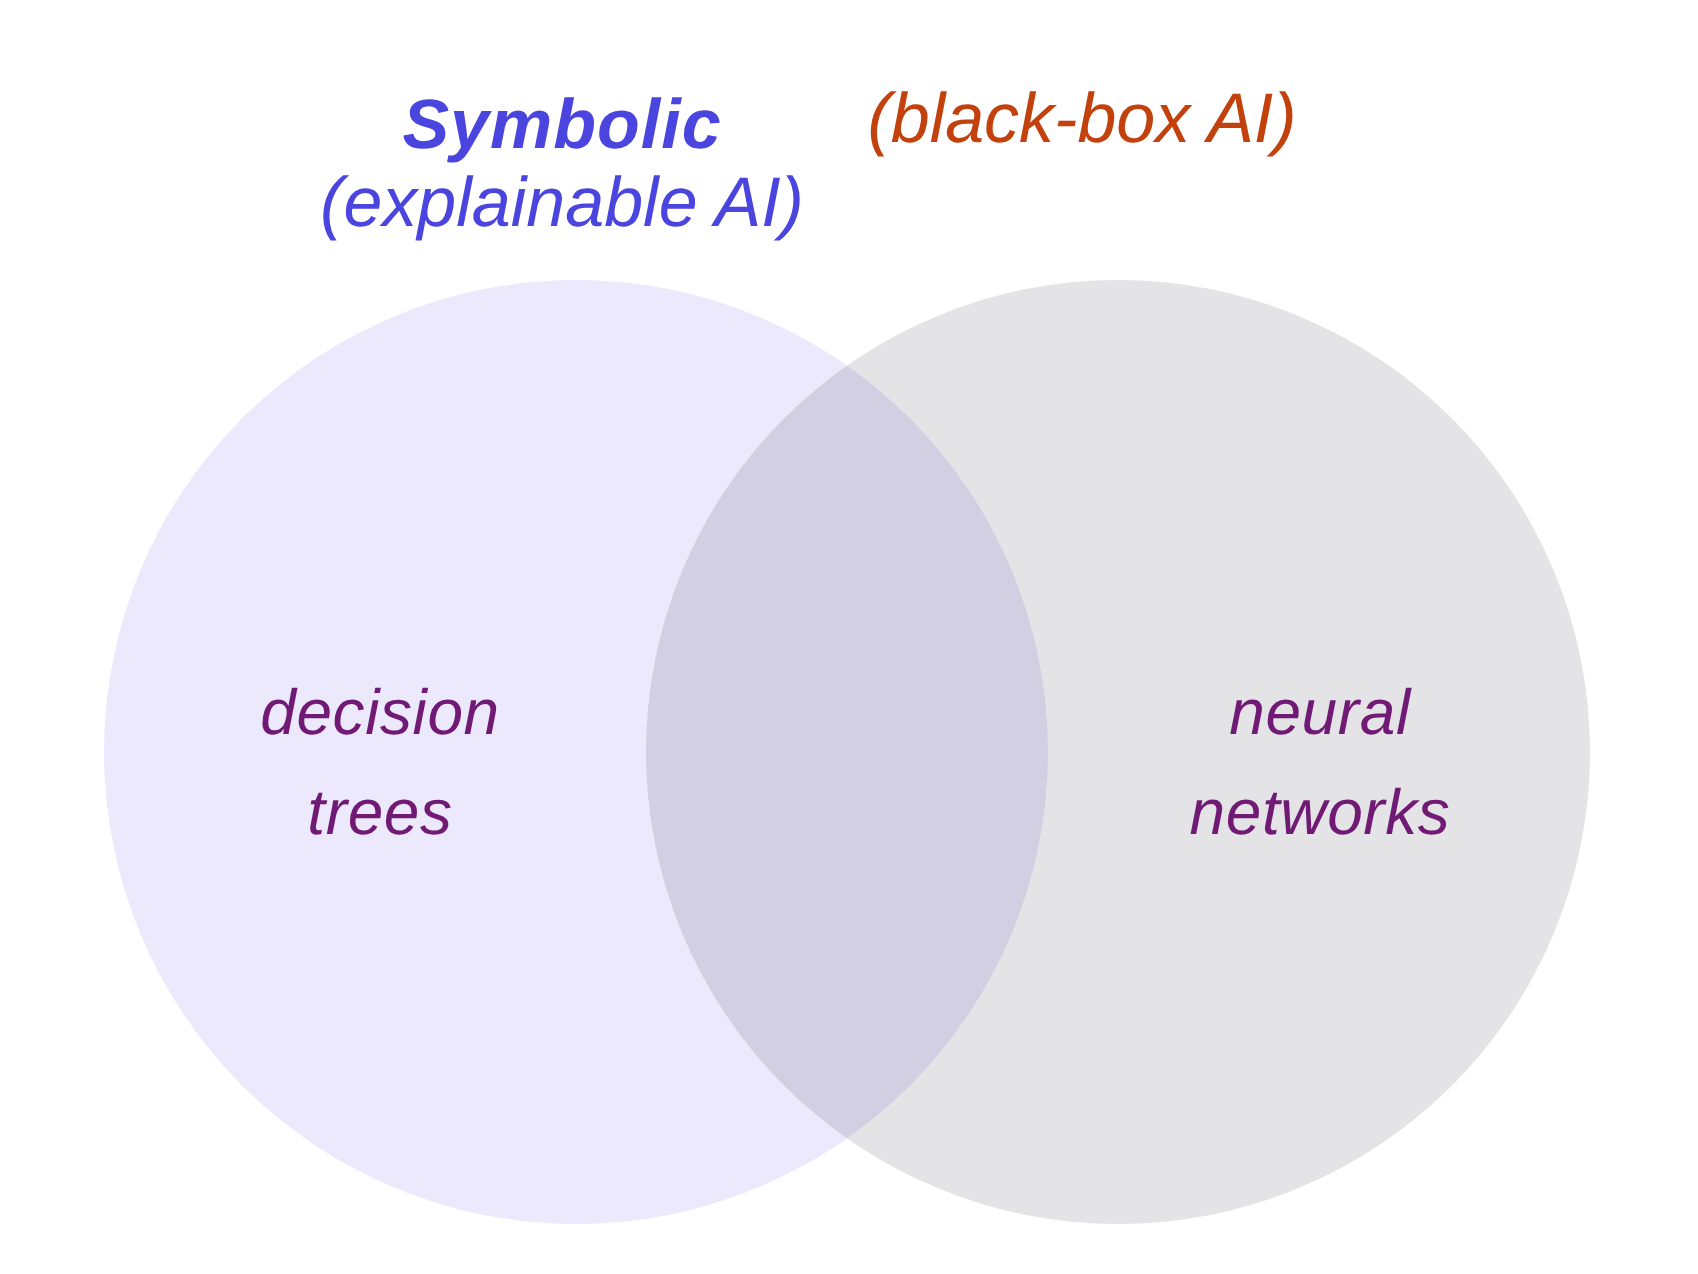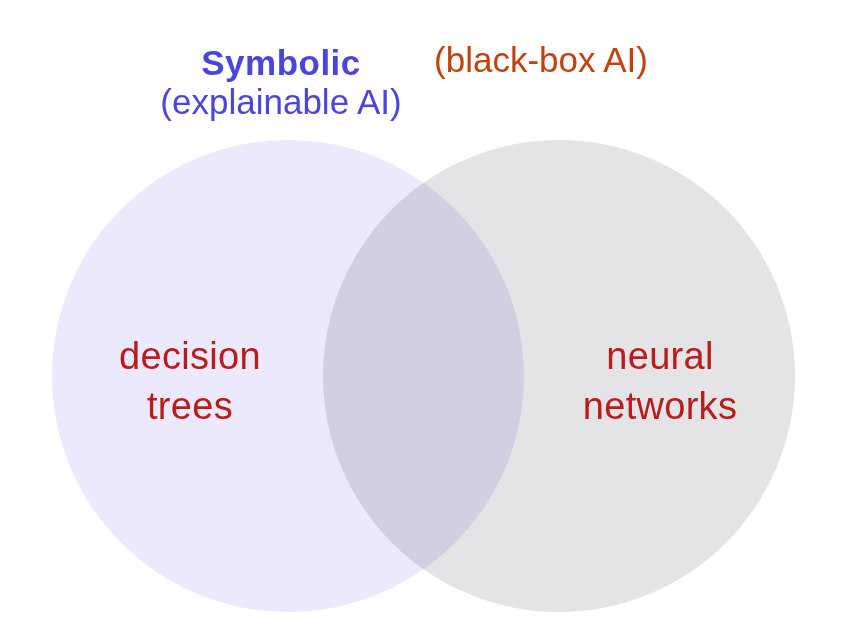"Symbolic" .canvas { font-style: none -> italic }
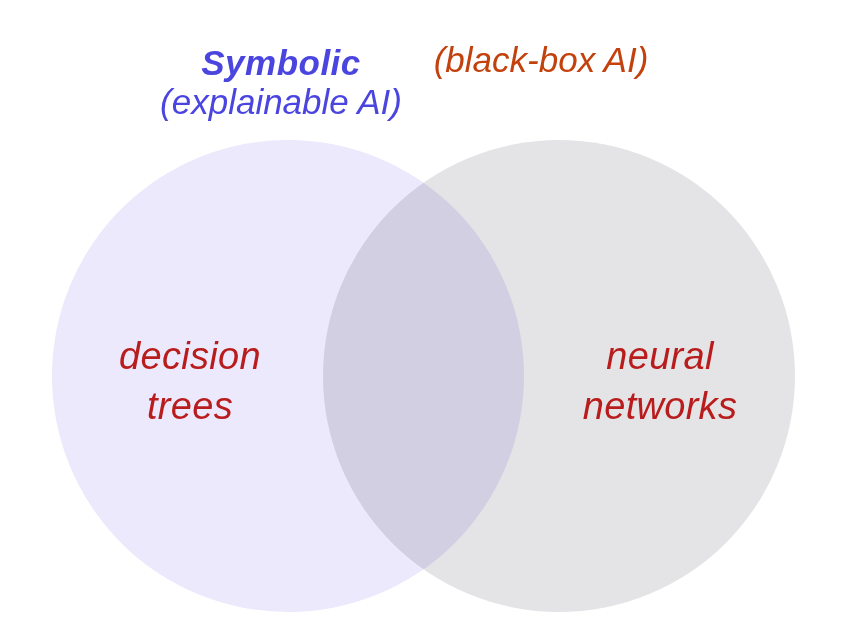"decision" .set-label { color: #b91c1c -> #701a75; font-size: 38px -> 32px }
